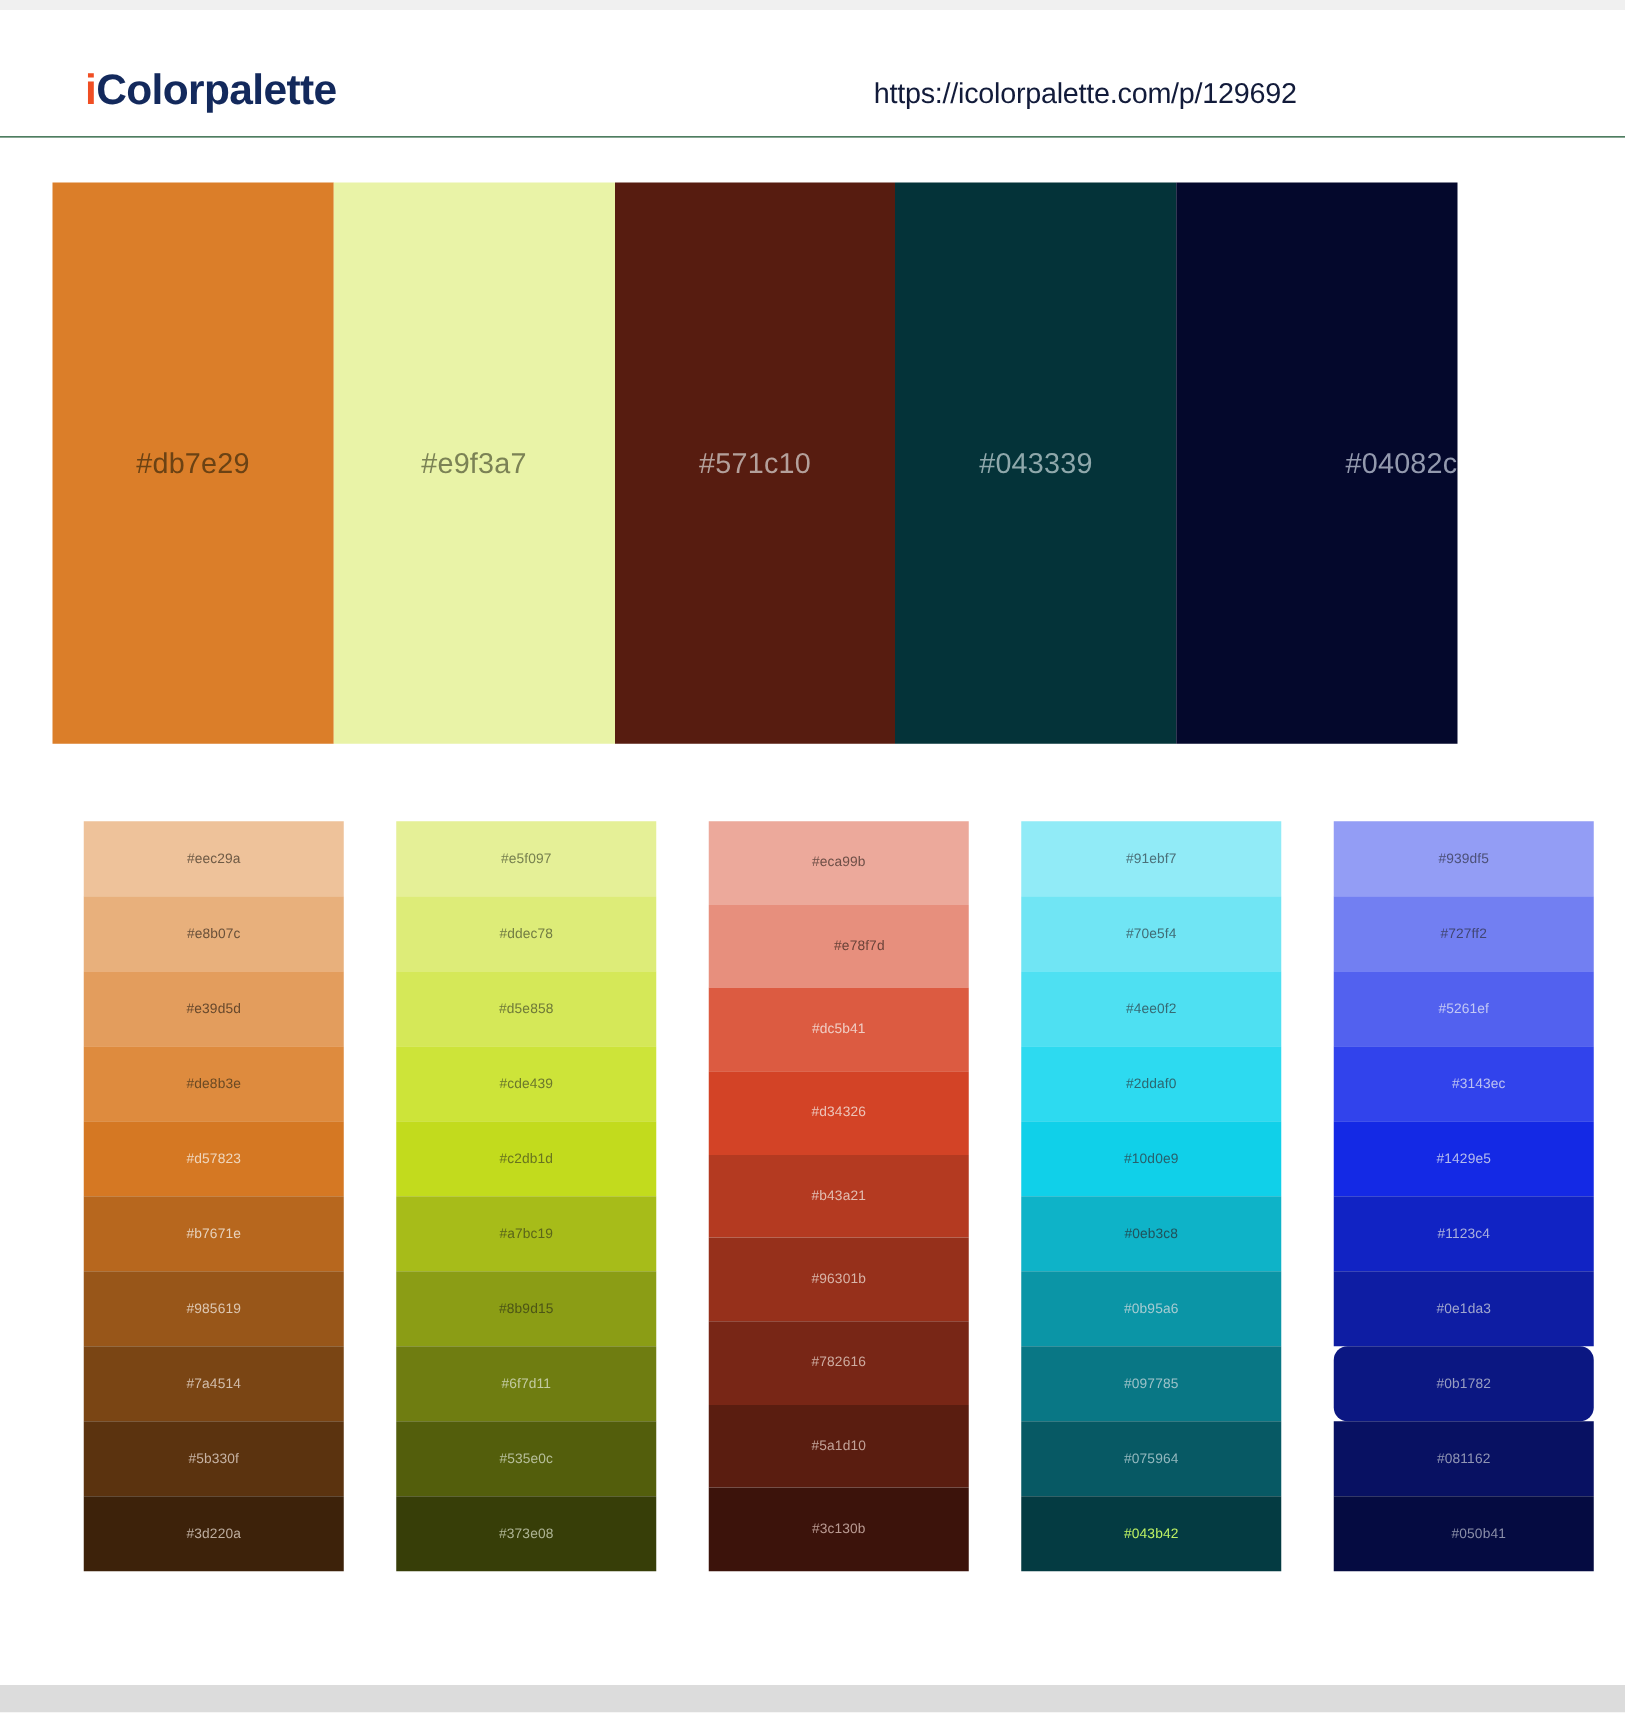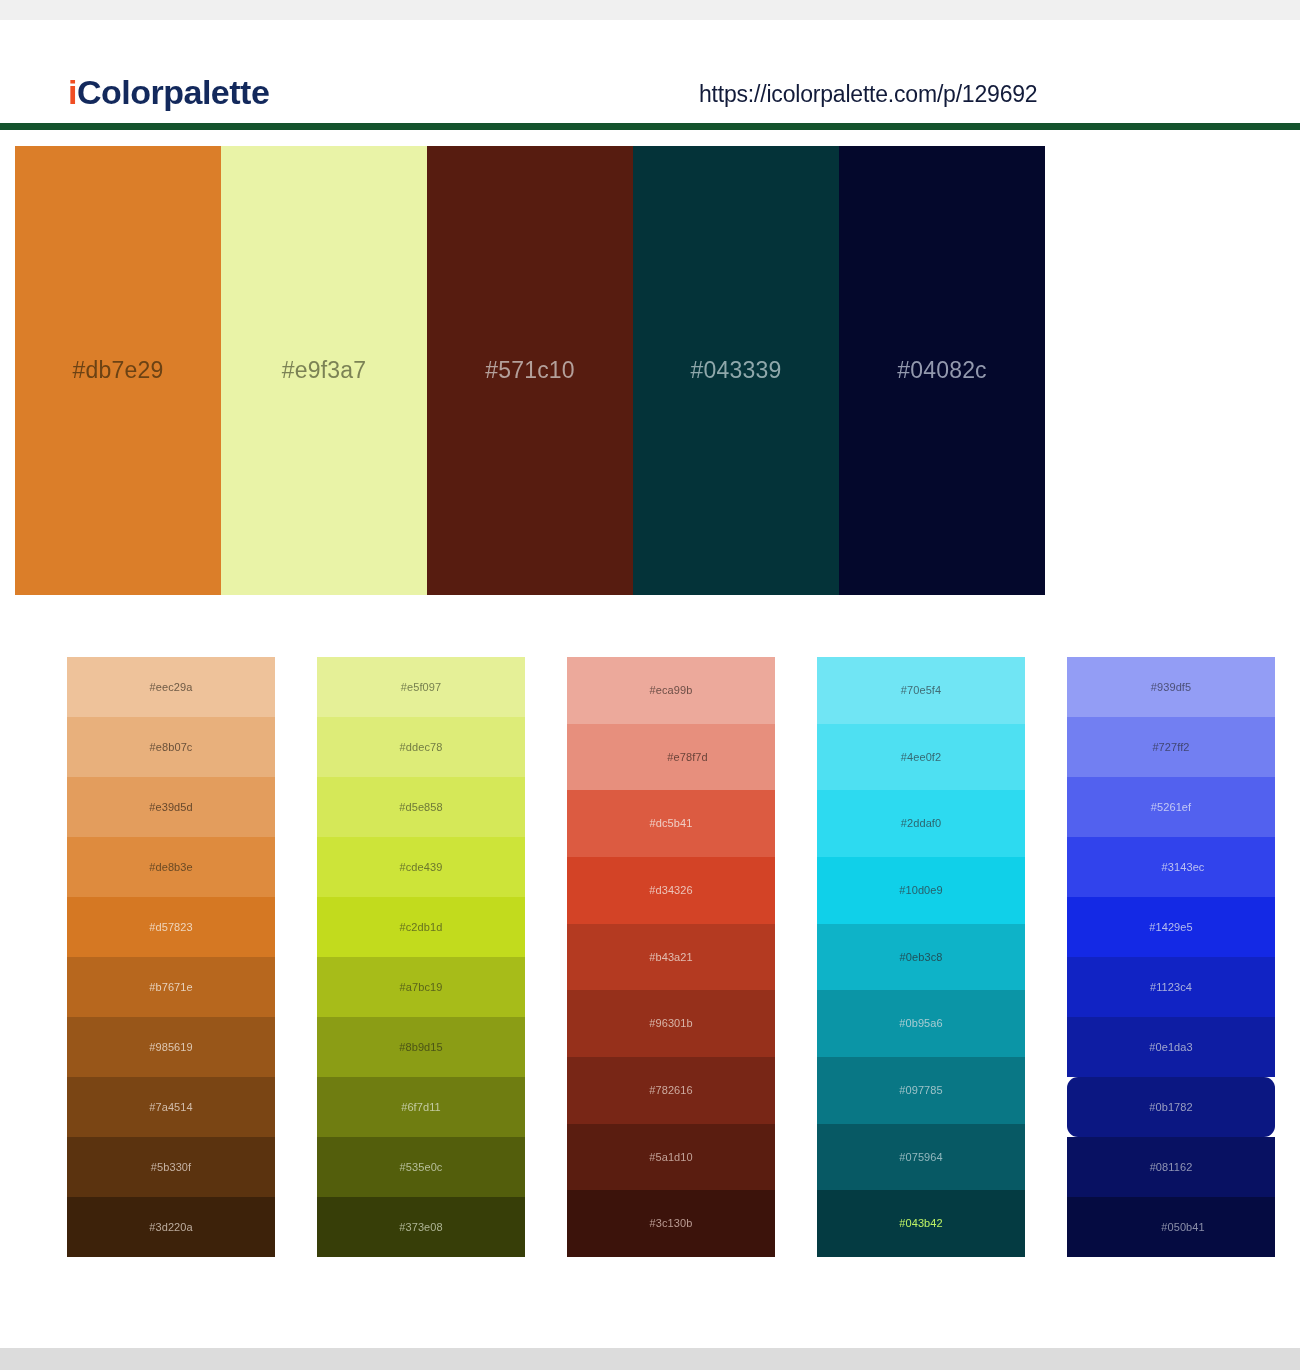"iColorpalette" .header { border-bottom: 7px solid #14532d -> 1px solid #14532d; top: 28px -> 8px }
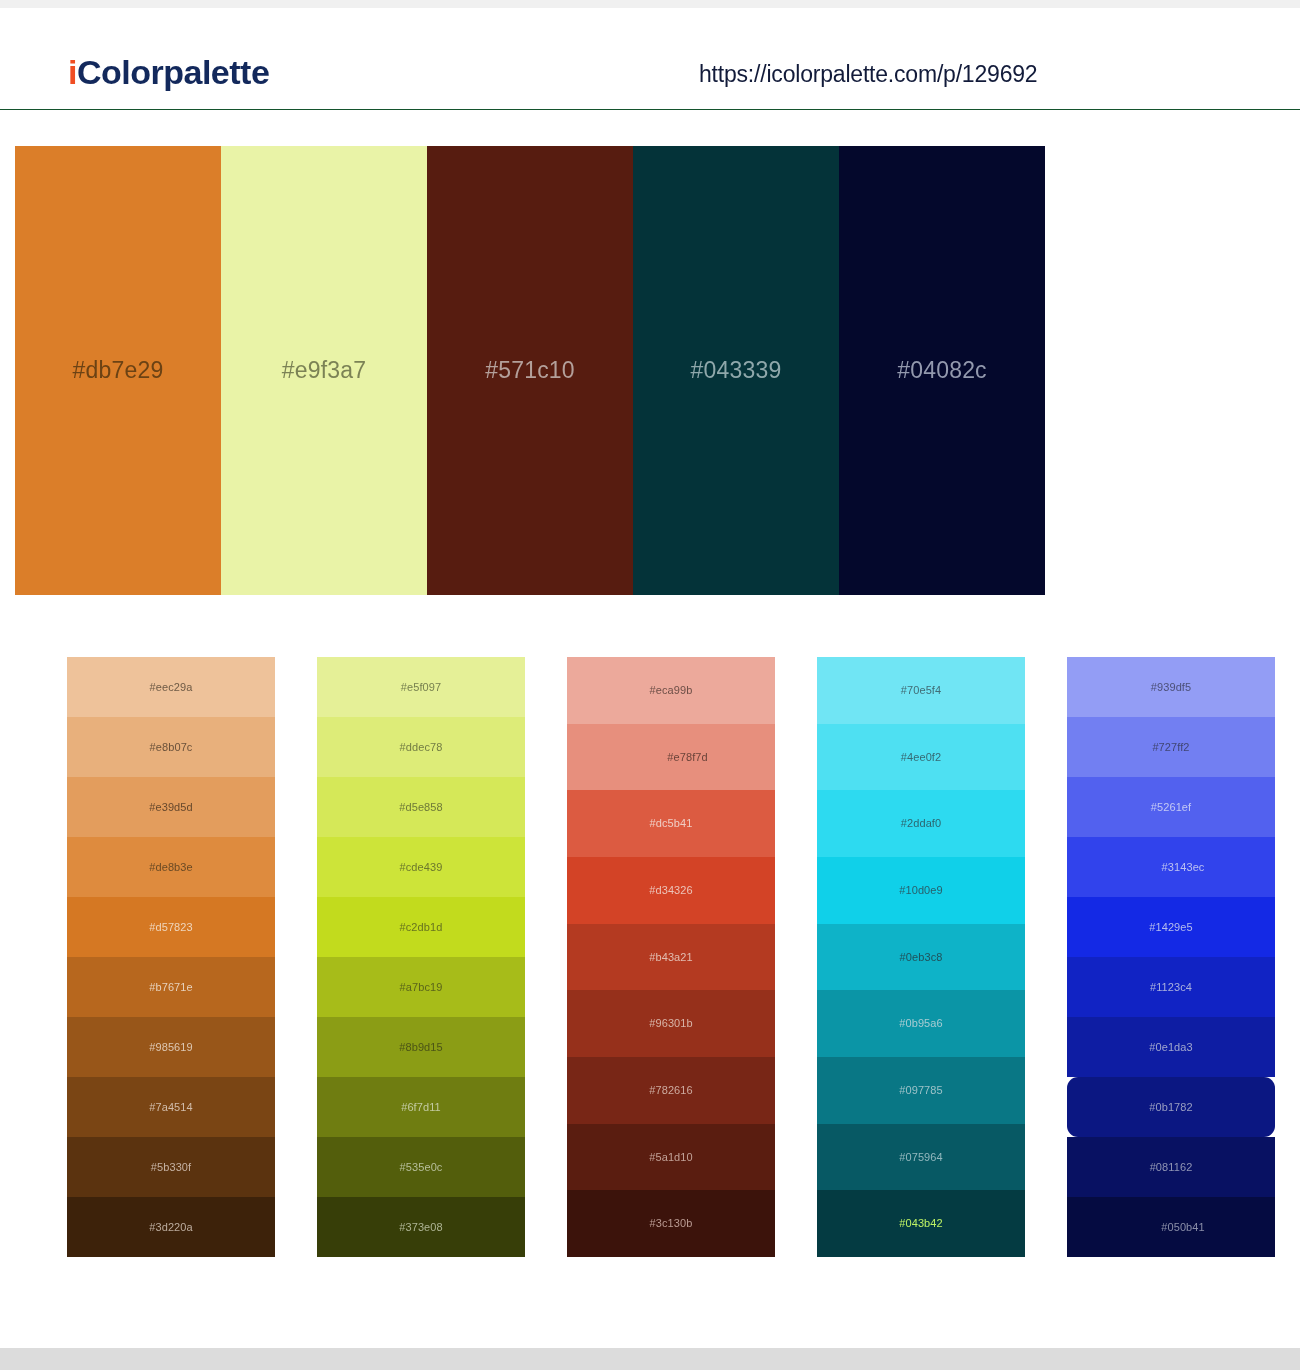"#db7e29" .main-strip { left: 15px -> 42px; width: 1030px -> 1124px }
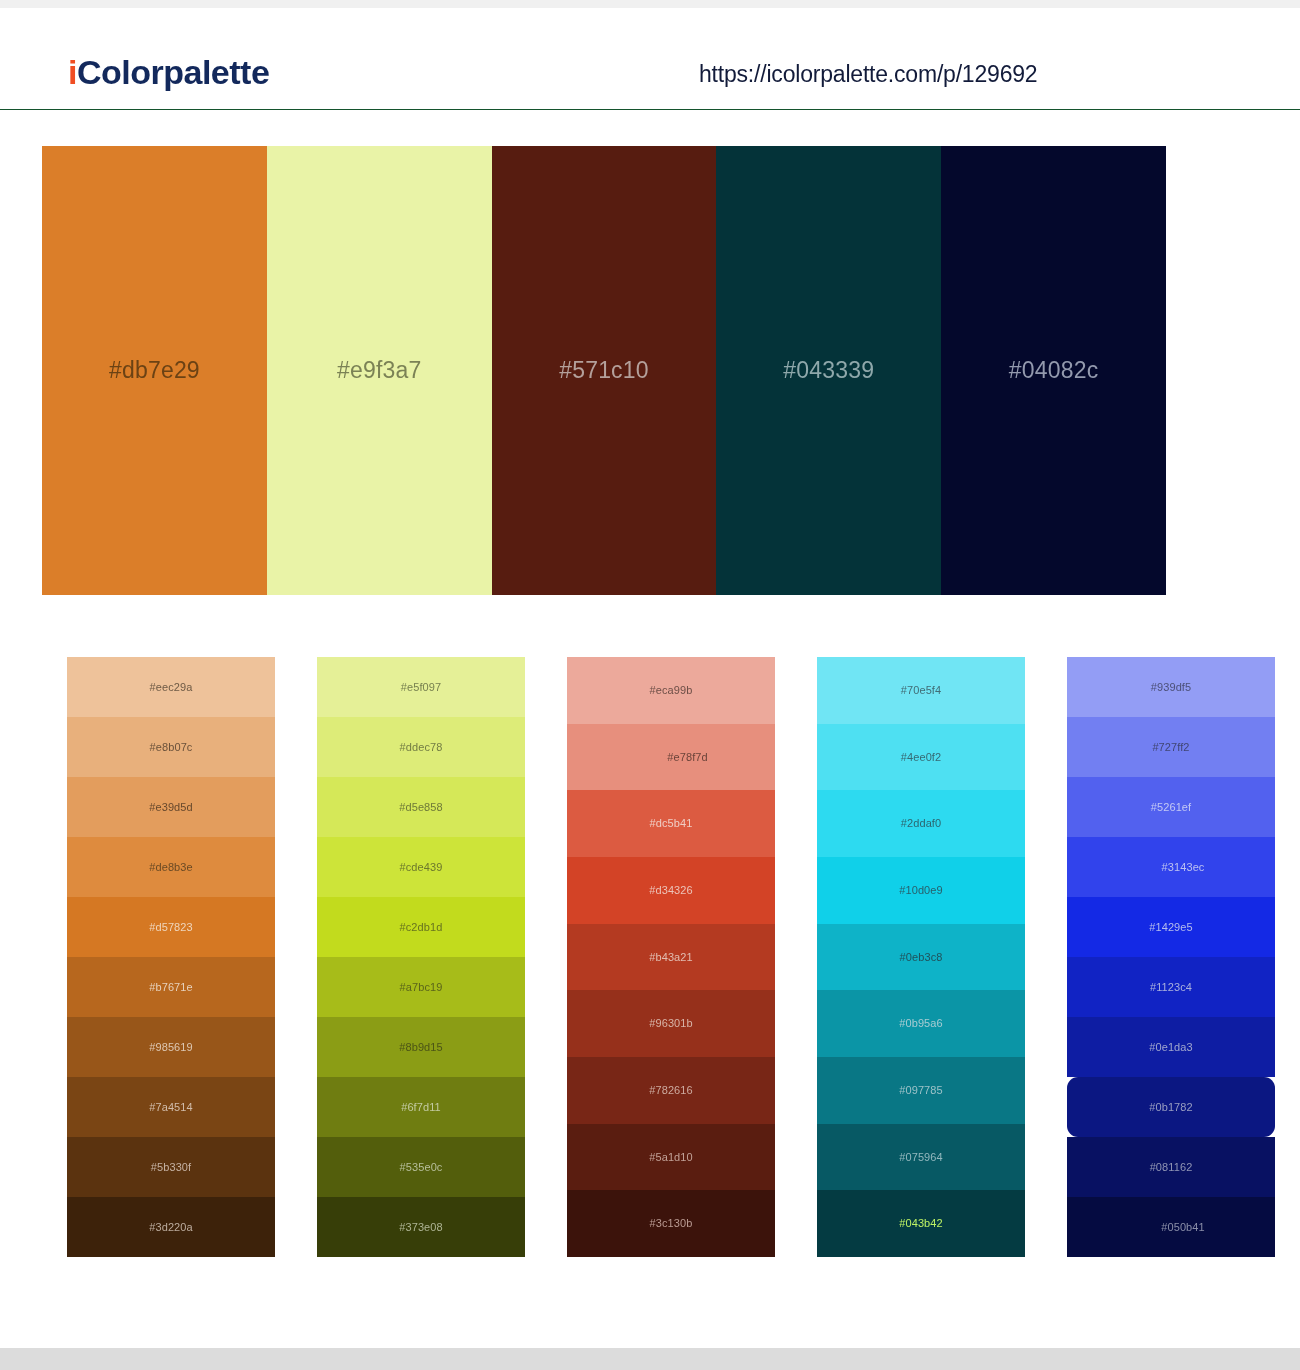"#04082c" div.main-swatch { justify-content: none -> flex-end }
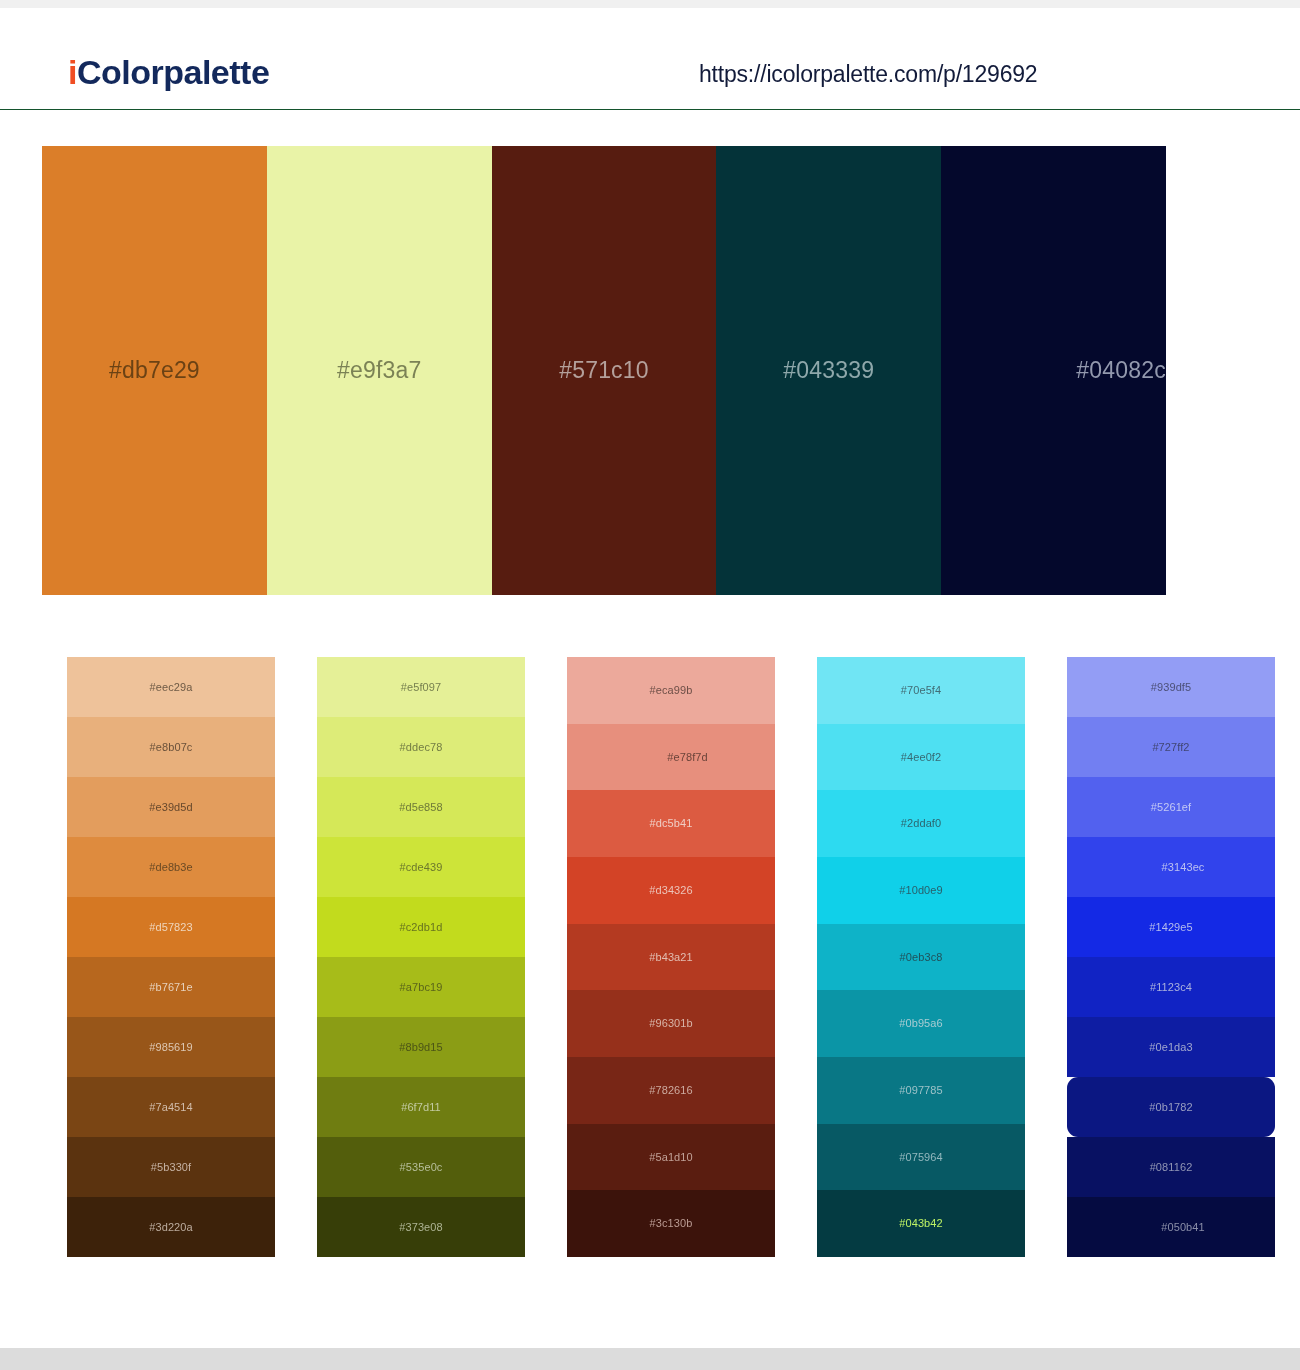"#91ebf7" div.shade-cell { html: none -> <div>#91ebf7</div> }
